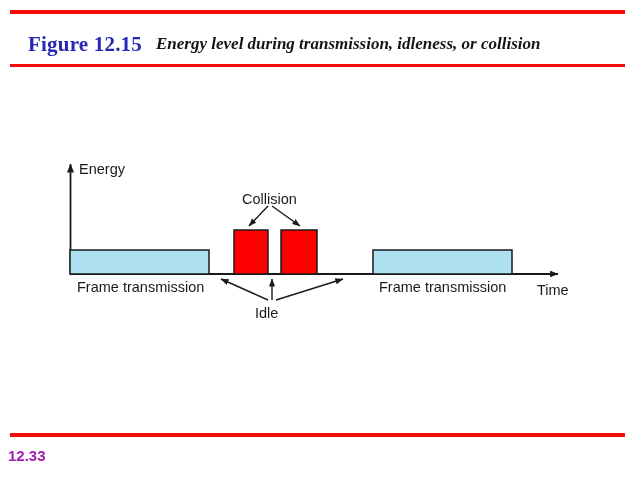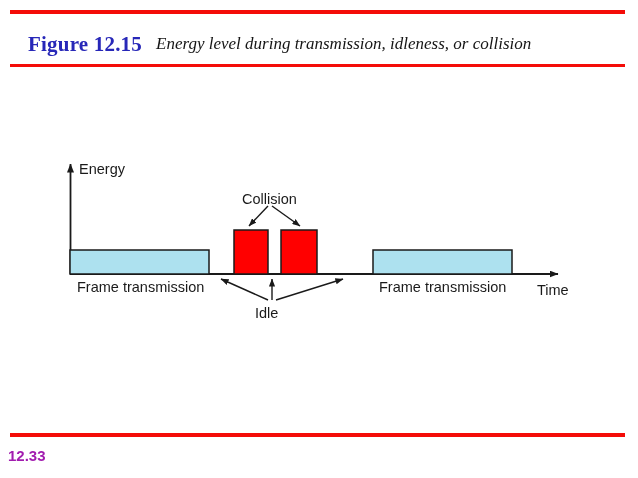"Energy level during transmission," .fig-caption { font-weight: normal -> bold }
